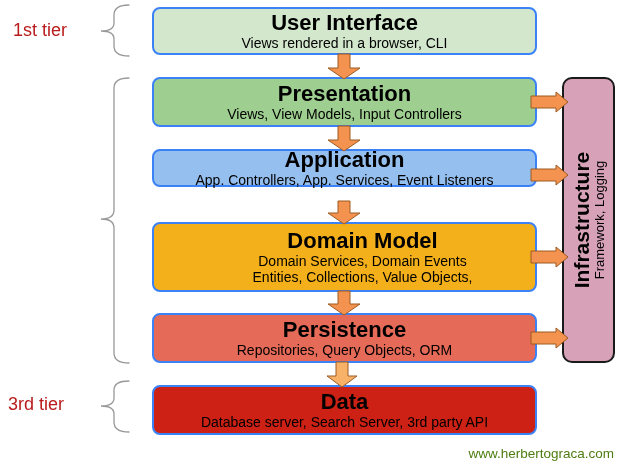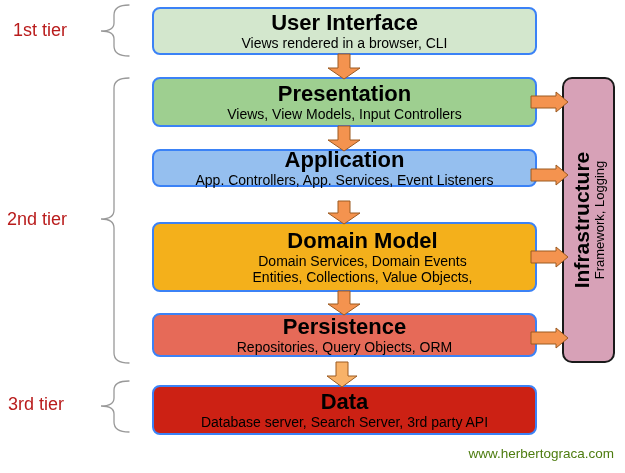"2nd tier" div.tier-label { html: <div>2nd tier</div> -> none }
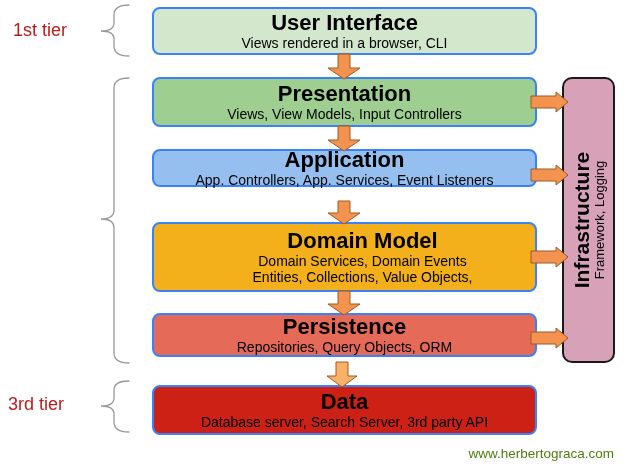"Persistence" .layer-persistence { height: 44px -> 50px }
